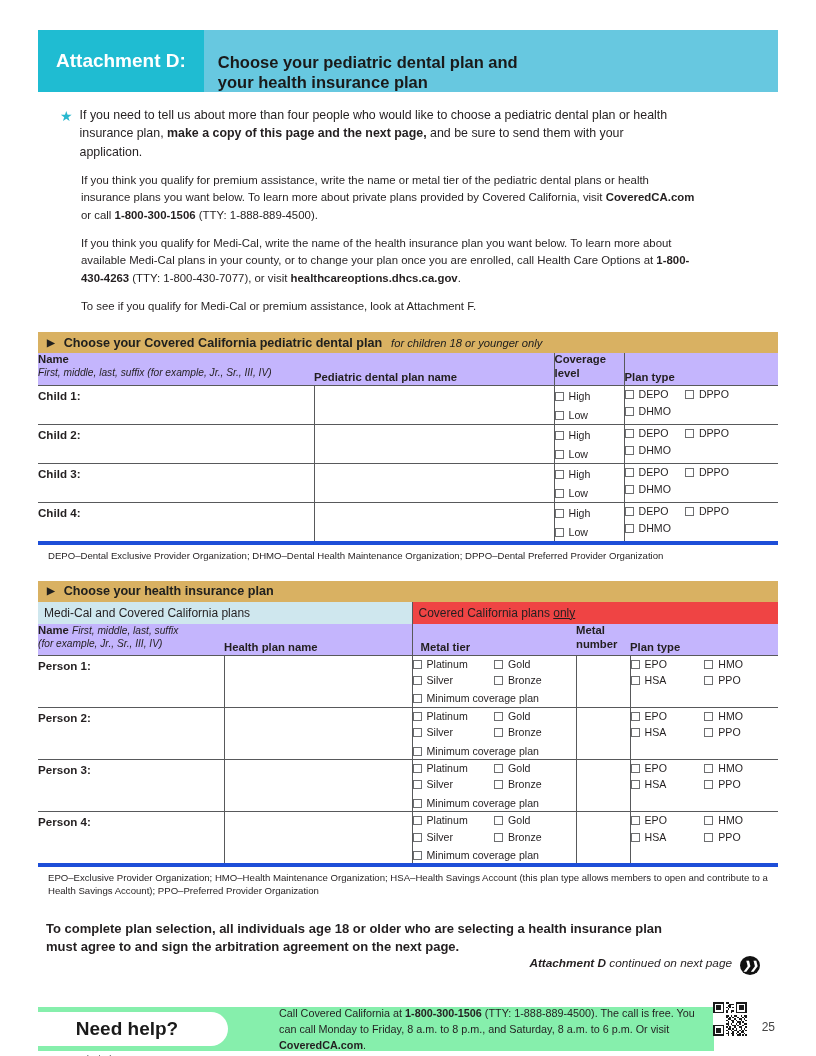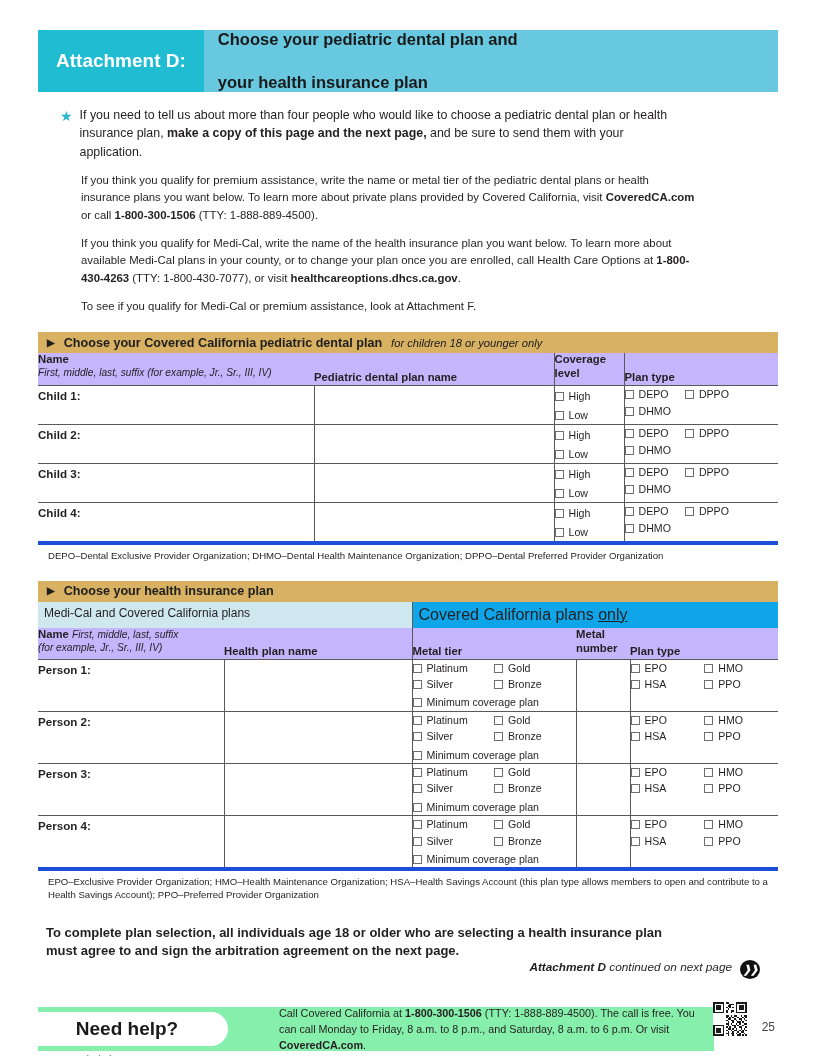"Choose your pediatric dental plan" .title-right { justify-content: space-between -> flex-end }
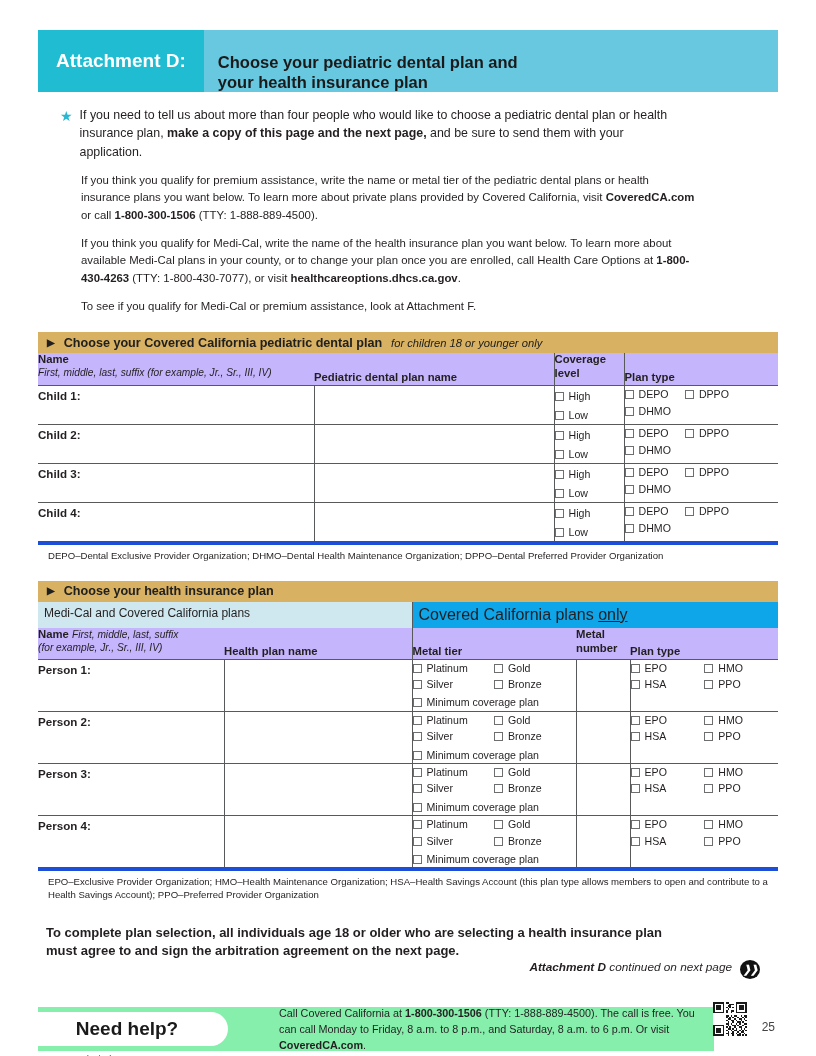"Covered California plans only" td.vl { background: #0ea5e9 -> #ef4444; font-size: 16px -> 12px }
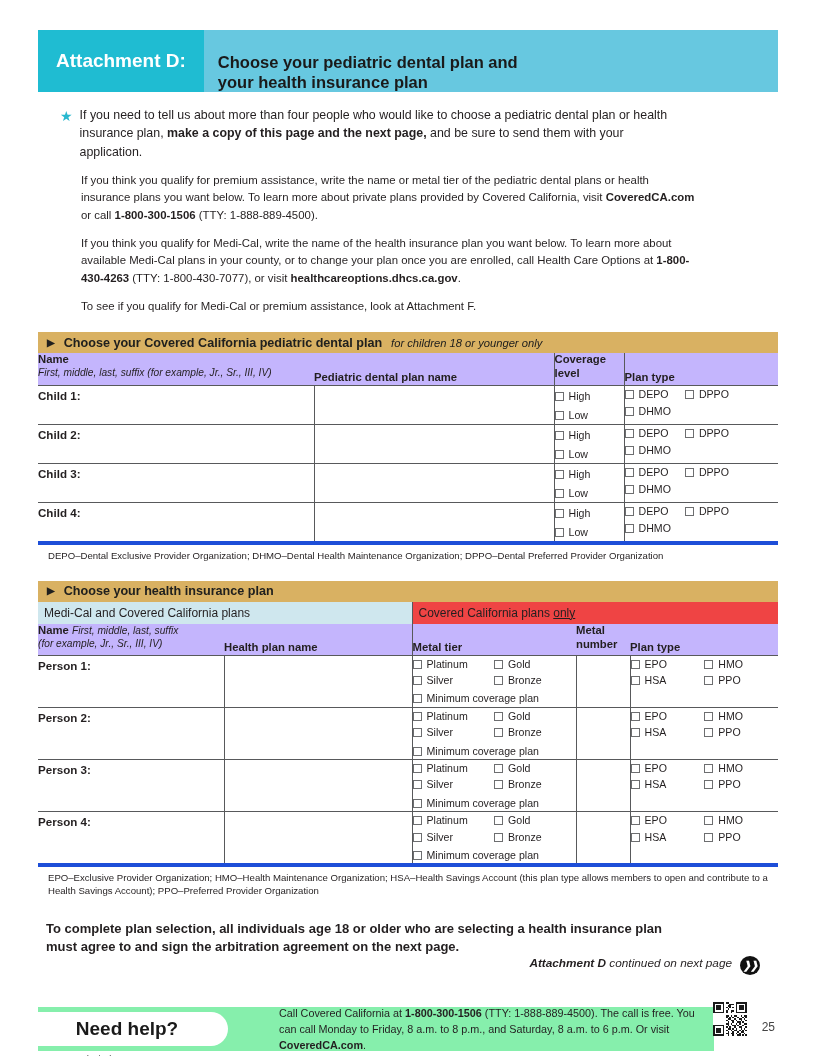"Metal tier" td.vl { padding-left: none -> 8px }
